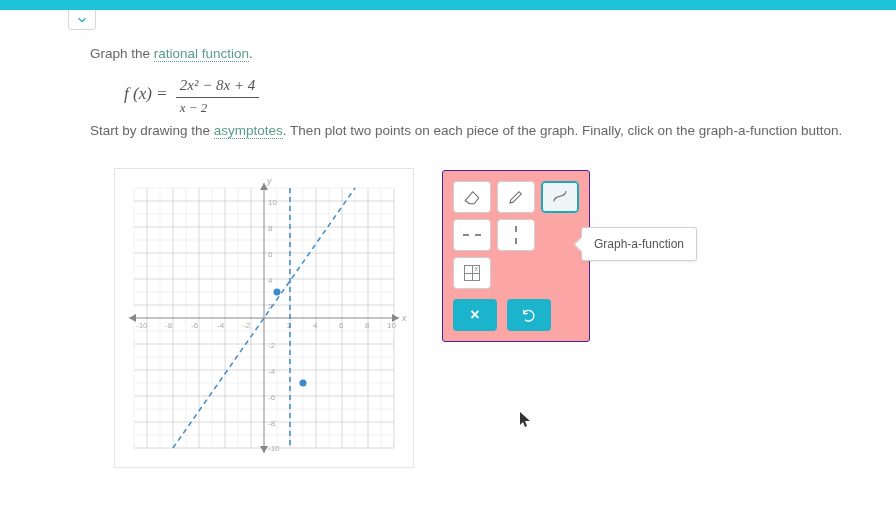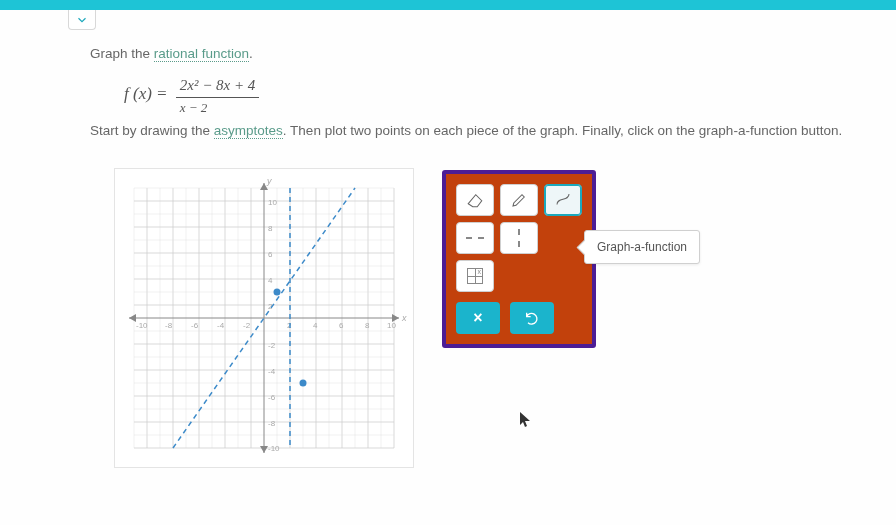"Graph-a-function" .toolbox { background: #c2410c -> #fca5a5; border: 4px solid #4c1d95 -> 1px solid #4c1d95 }
